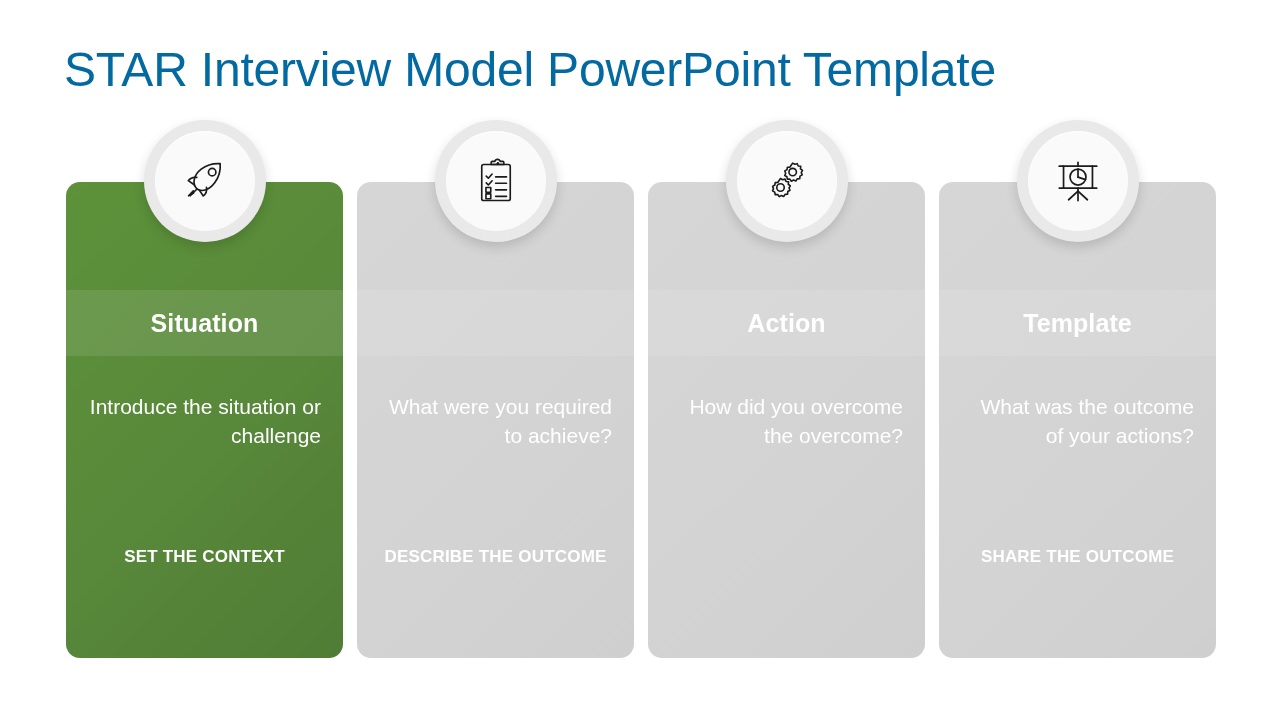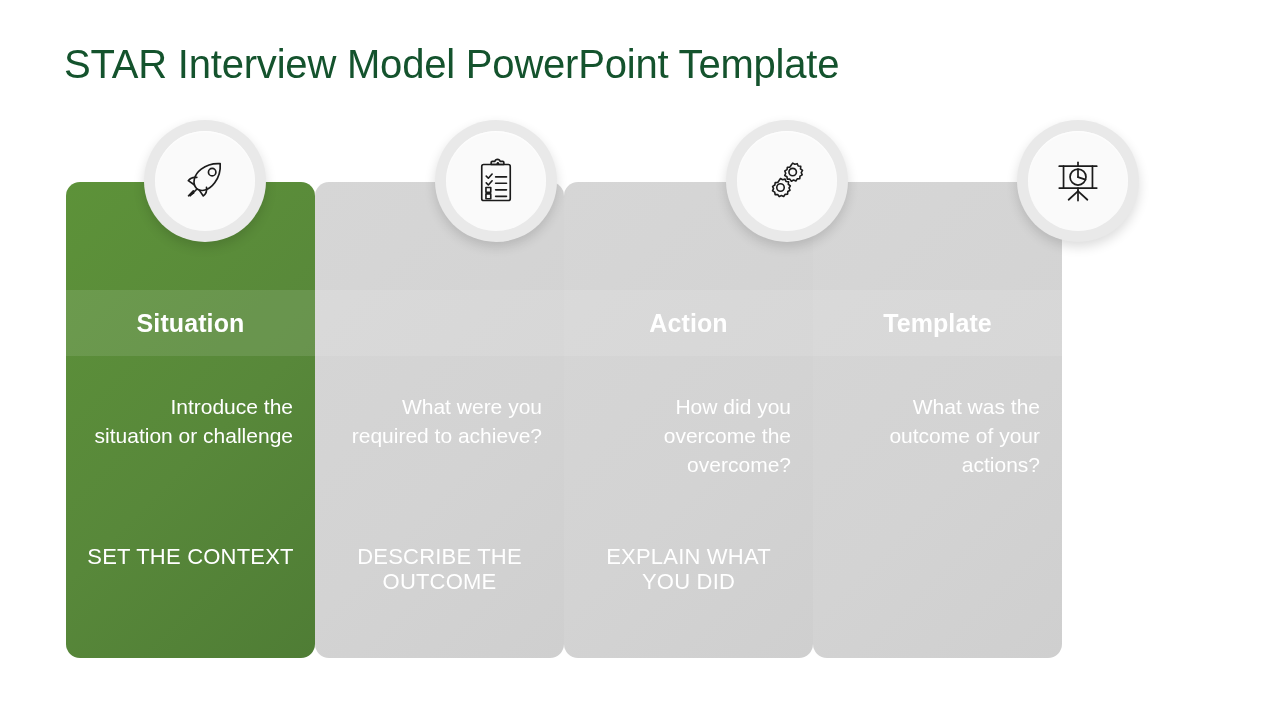"STAR Interview Model PowerPoint Template" .slide-title { color: #14532d -> #0369a1; font-size: 40px -> 48px }
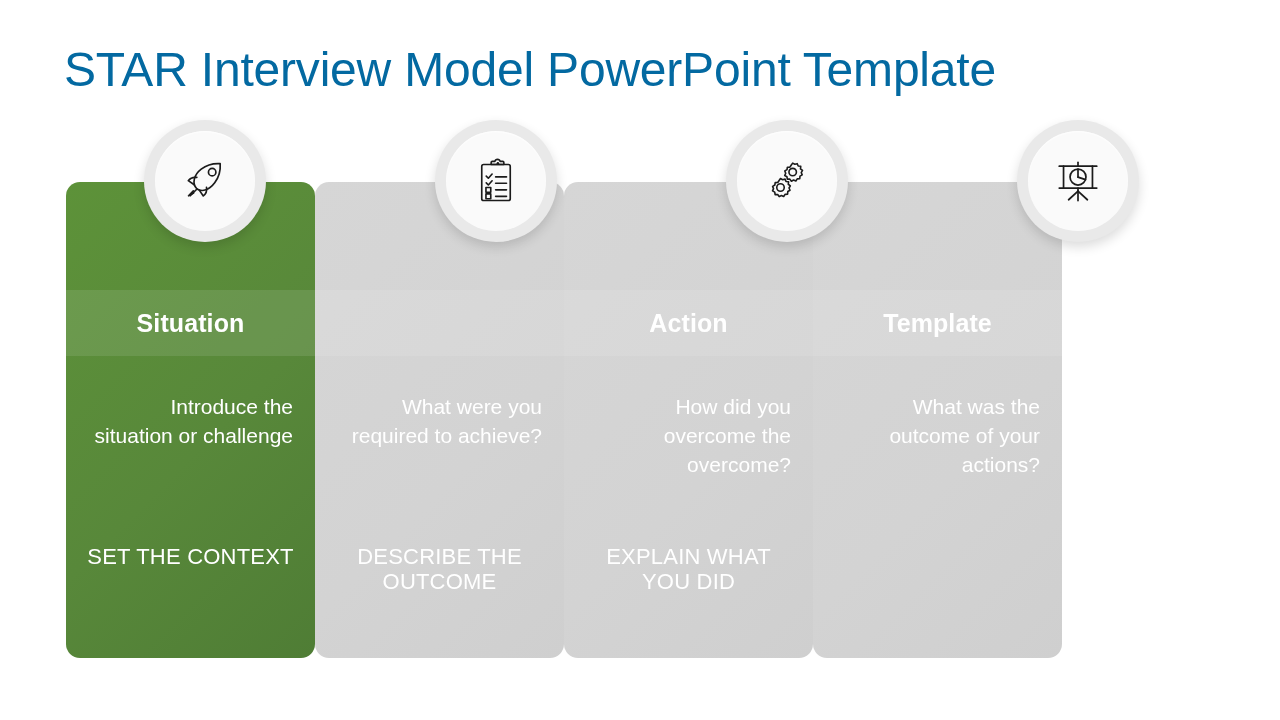"Situation" .cards { width: 996px -> 1150px }
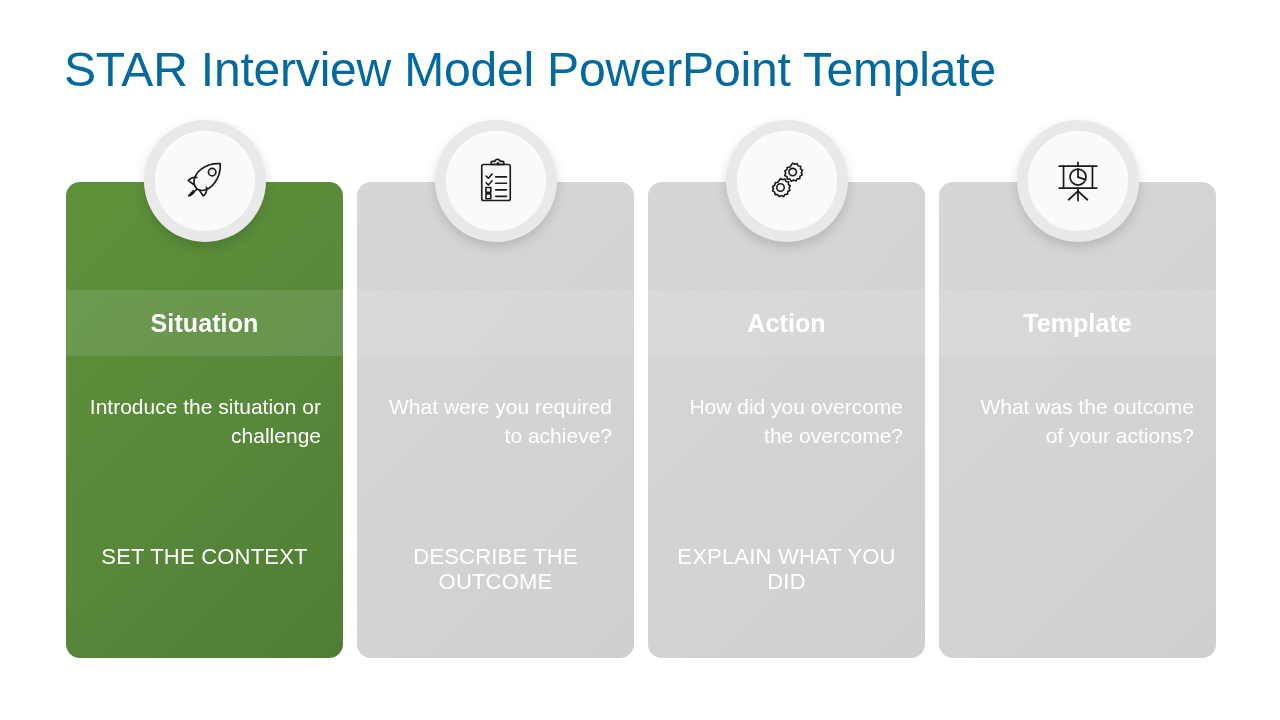"SET THE CONTEXT" .card-tag { font-size: 22px -> 17px; font-weight: 400 -> 700 }
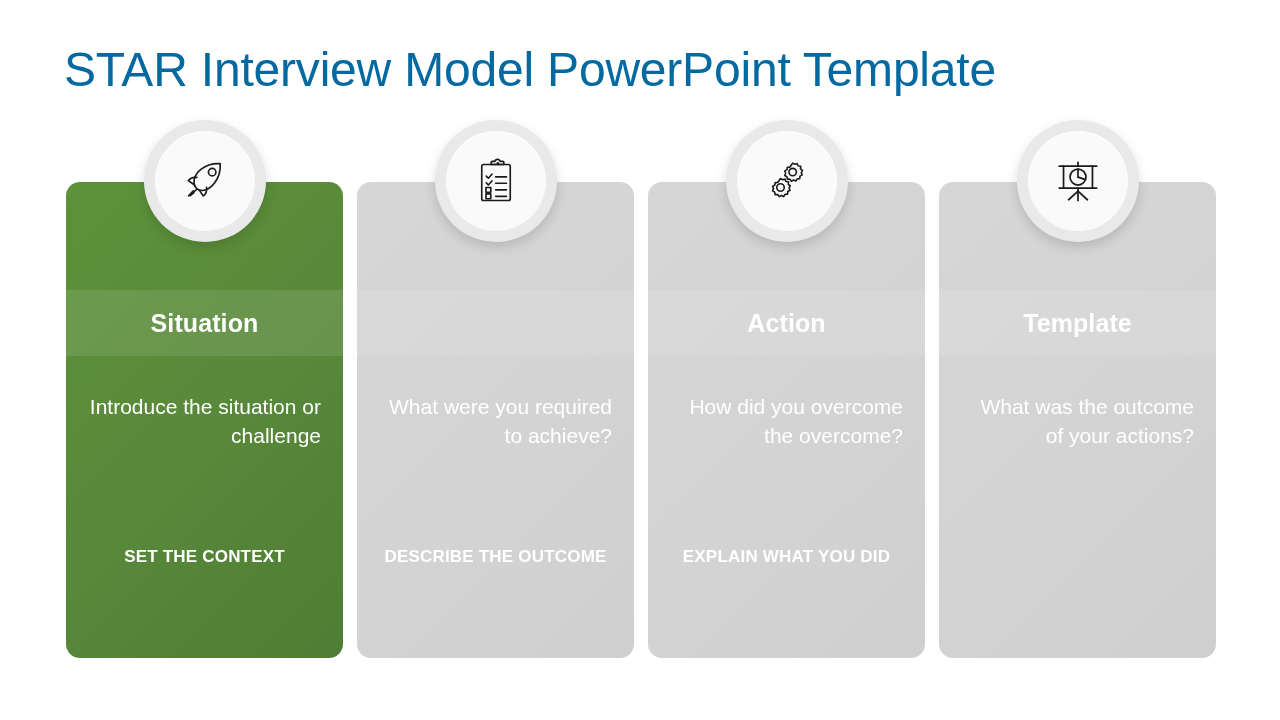"EXPLAIN WHAT YOU DID" div.card-tag { html: <div>EXPLAIN WHAT YOU DID</div> -> none }
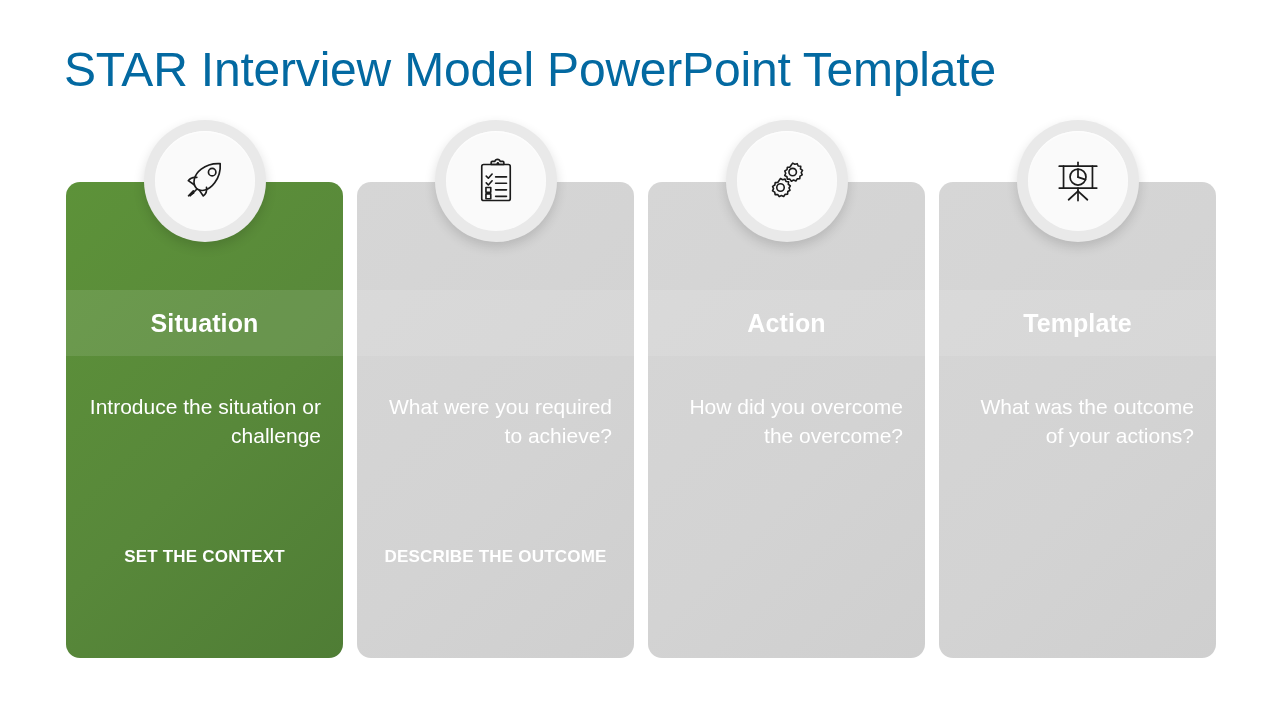"SHARE THE OUTCOME" div.card-tag { html: none -> <div>SHARE THE OUTCOME</div> }
